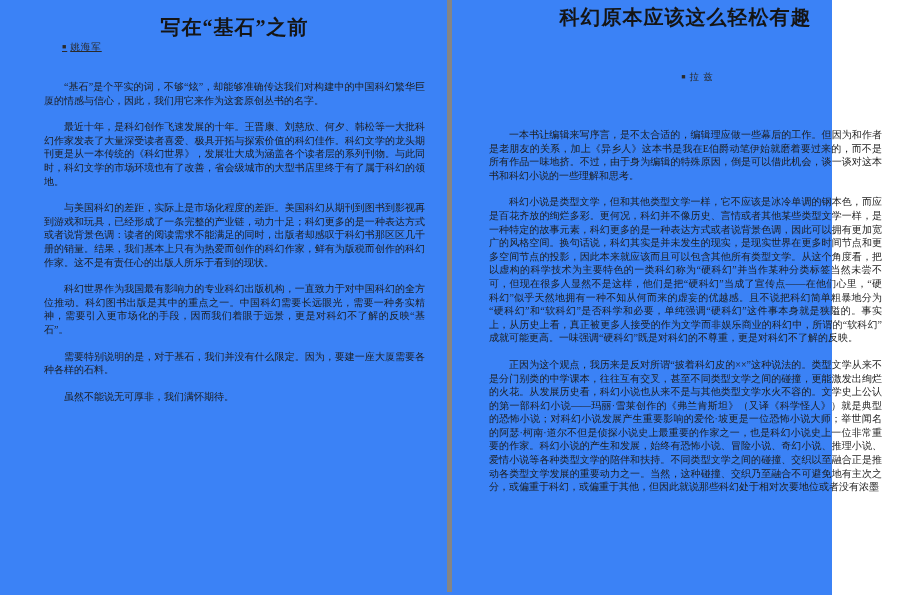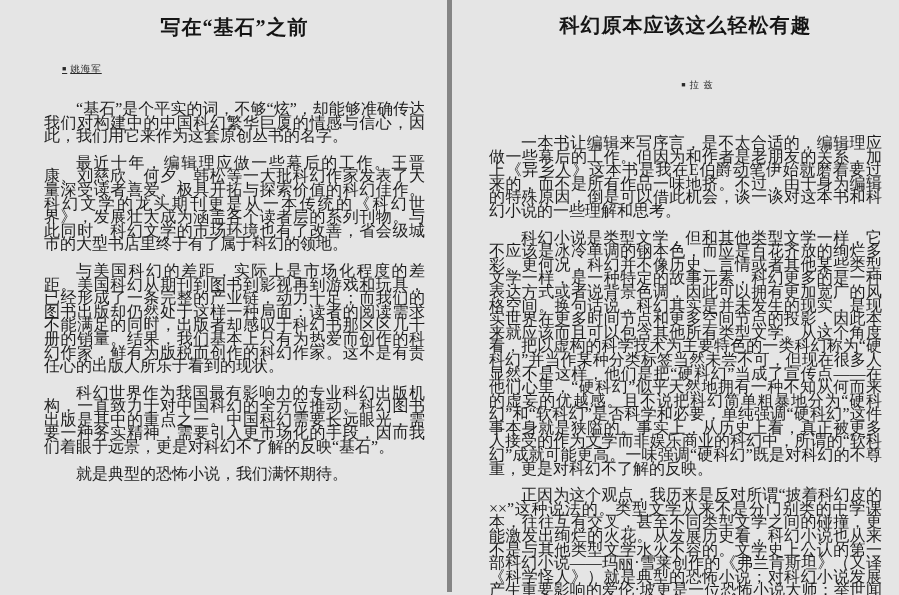"写在“基石”之前" .spread { background: #e5e5e5 -> #3b82f6; width: 899px -> 832px }
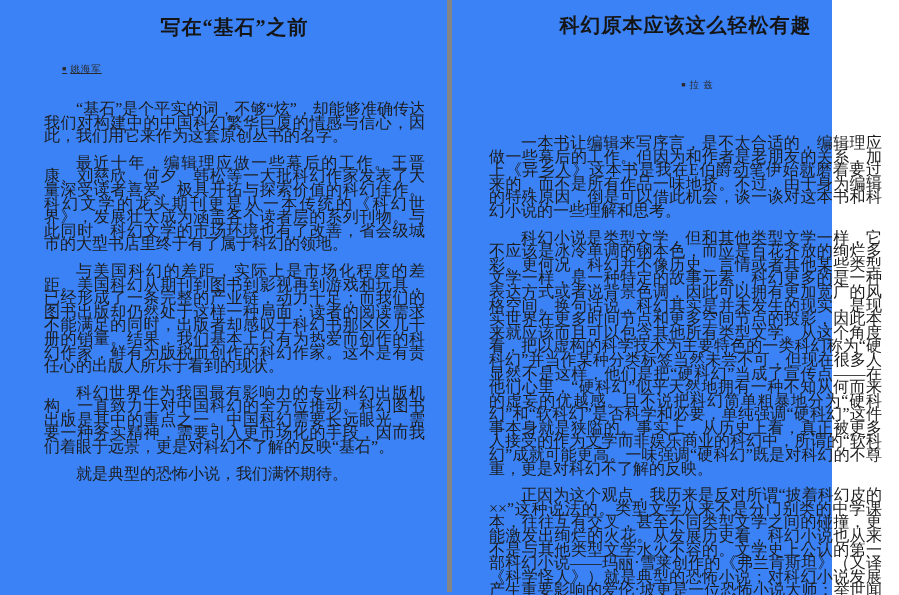"科幻原本应该这么轻松有趣" .page-right h1 { margin-top: 12px -> 4px }
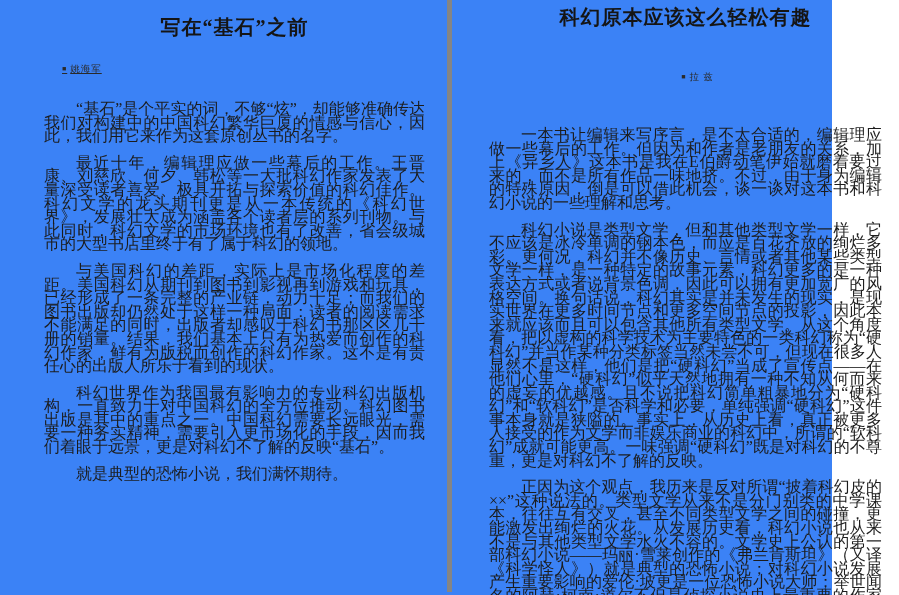"■ 姚海军" .page-left .author { margin-top: 22px -> none }
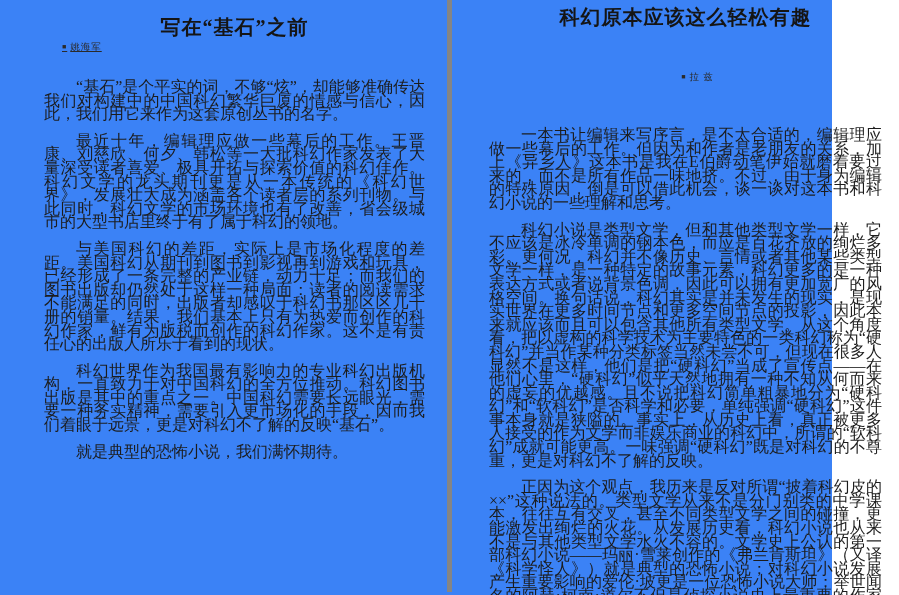"“基石”是个平实的词，不够“炫”，却能够准确传达我们对构建中的中国科幻繁华巨厦的" .body p { font-size: 16px -> 10px }
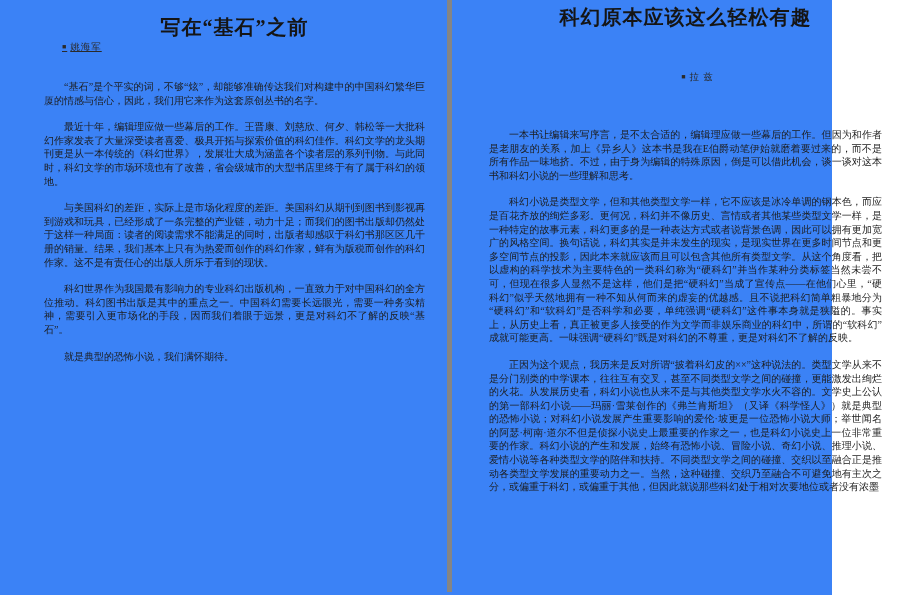"最近十年，编辑理应做一些幕后的工作。王晋康、刘慈欣、何夕、韩松等一大批科幻作家发" p { text: 编辑理应做一些幕后的工作 -> 是科幻创作飞速发展的十年 }
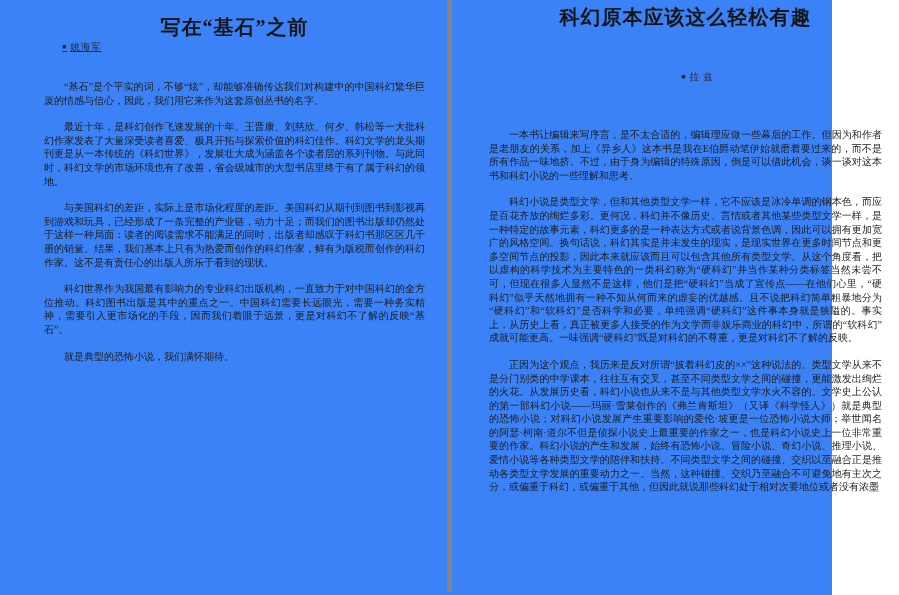"与美国科幻的差距，实际上是市场化程度的差距。美国科幻从期刊到图书到影视再到游戏和" p { text: 而我们的图书出版却仍然处于这样一种局面 -> 科幻更多的是一种表达方式或者说背景色调 }
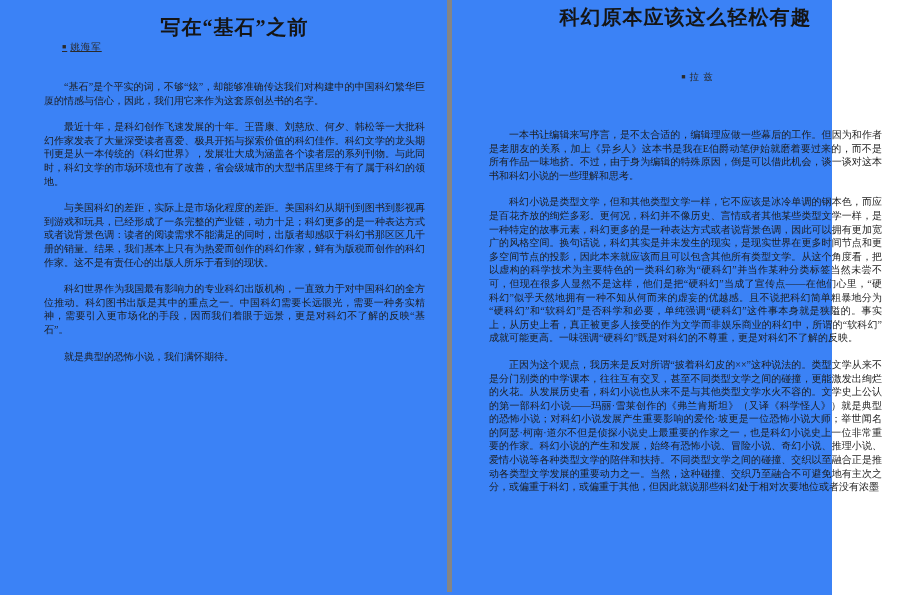"需要特别说明的是，对于基石，我们并没有什么限定。因为，要建一座大厦需要各种各样的" p { html: none -> <p>需要特别说明的是，对于基石，我们并没有什么限定。因为，要建一座大厦需要各种各样的石料。</p> }
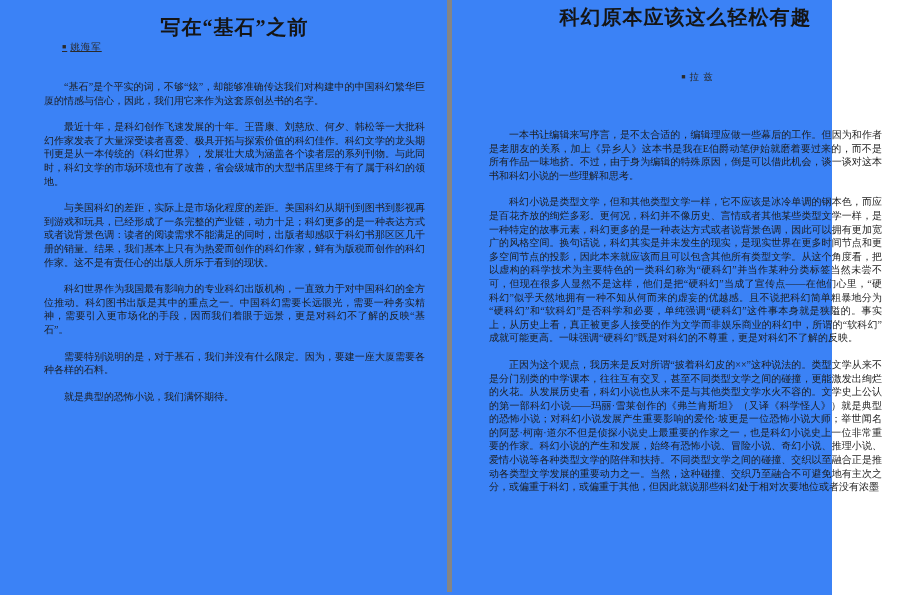"就是典型的恐怖小说，我们满怀期待。" p { text: 就是典型的恐怖小说 -> 虽然不能说无可厚非 }
